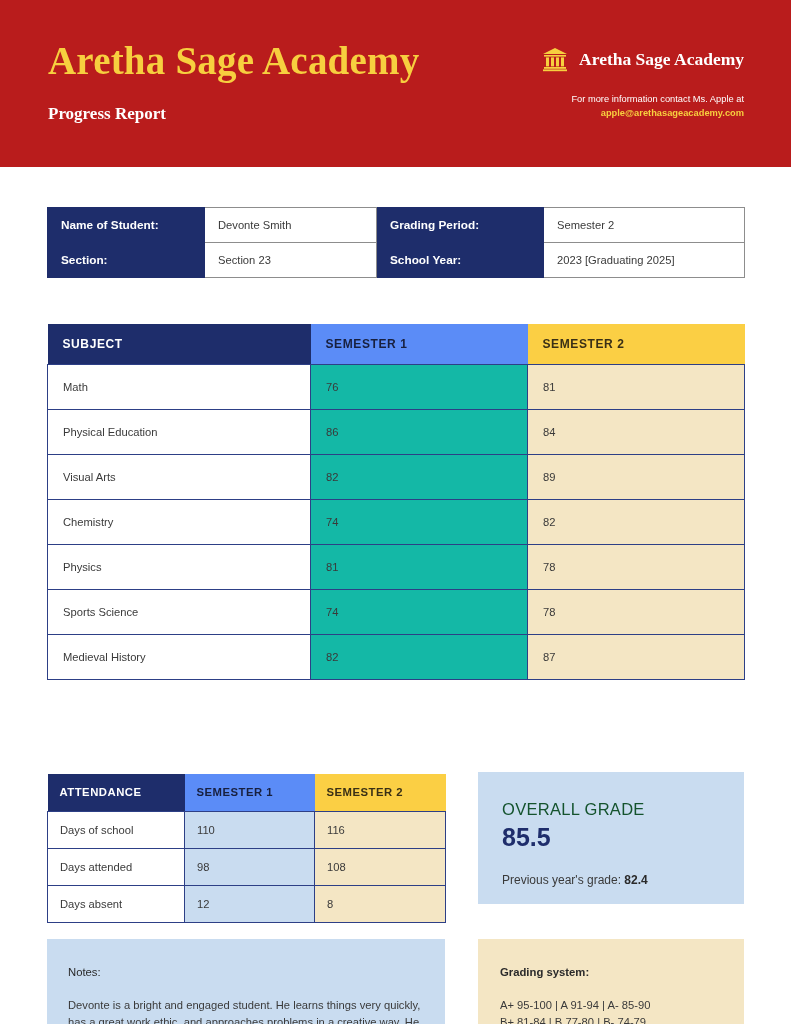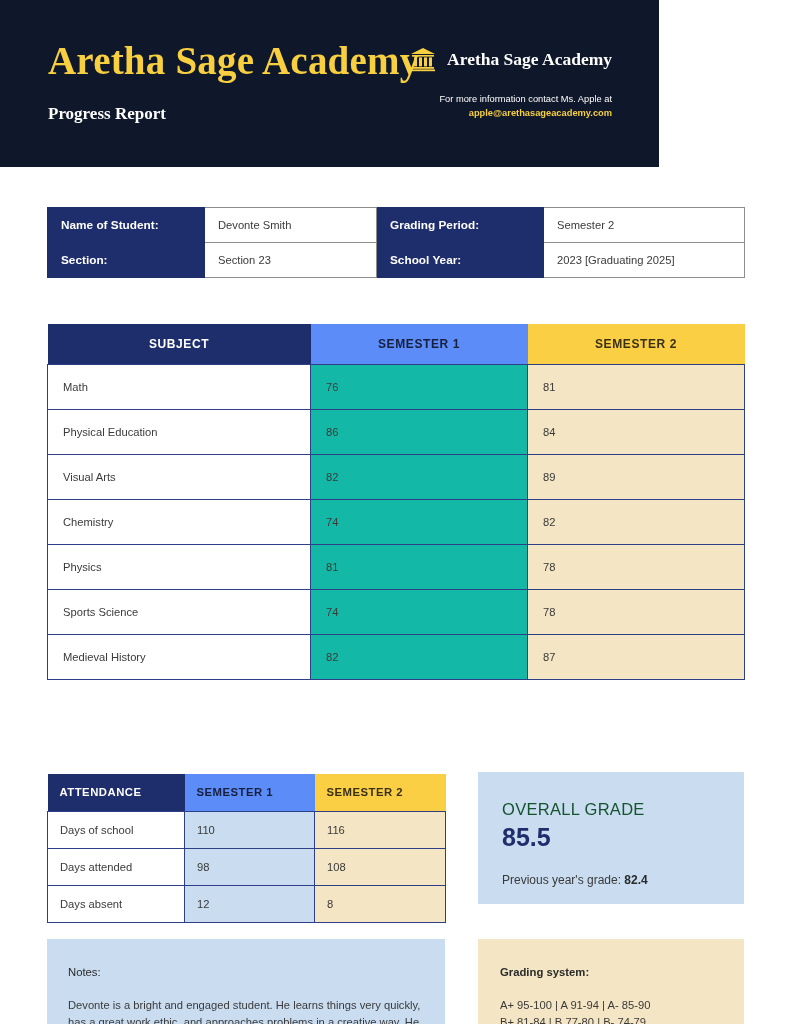"Aretha Sage Academy" .header { background: #0f172a -> #b91c1c; width: 659px -> 791px }
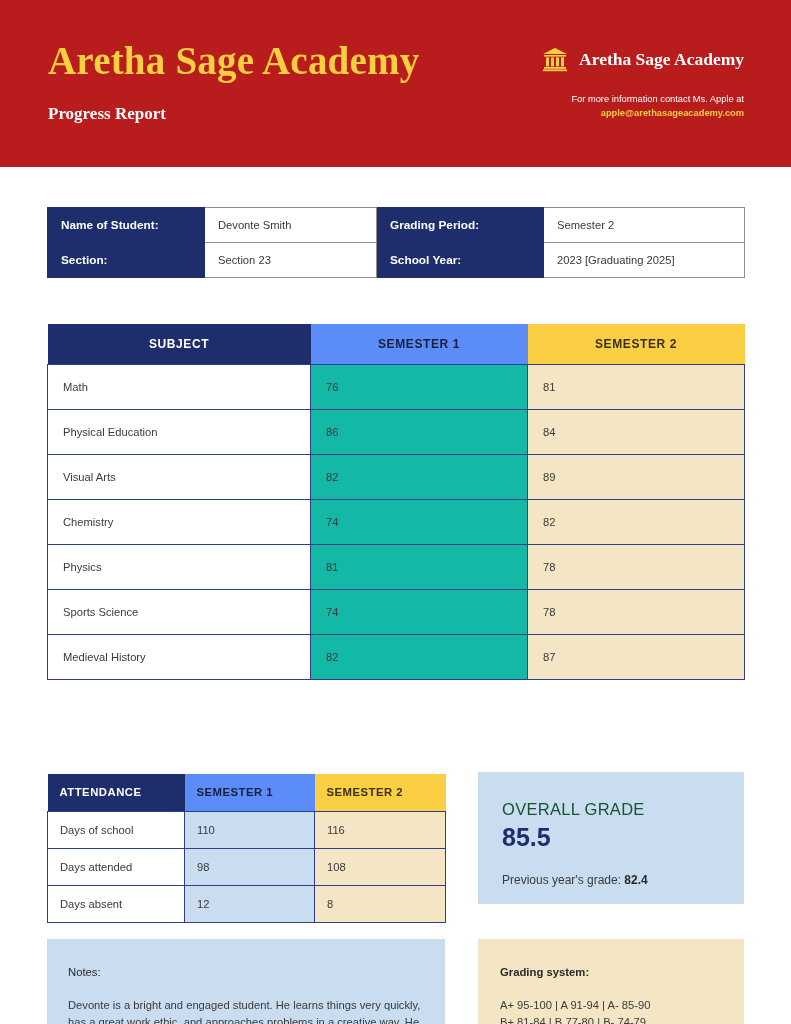"SUBJECT" .subject-table th { text-align: center -> left }
